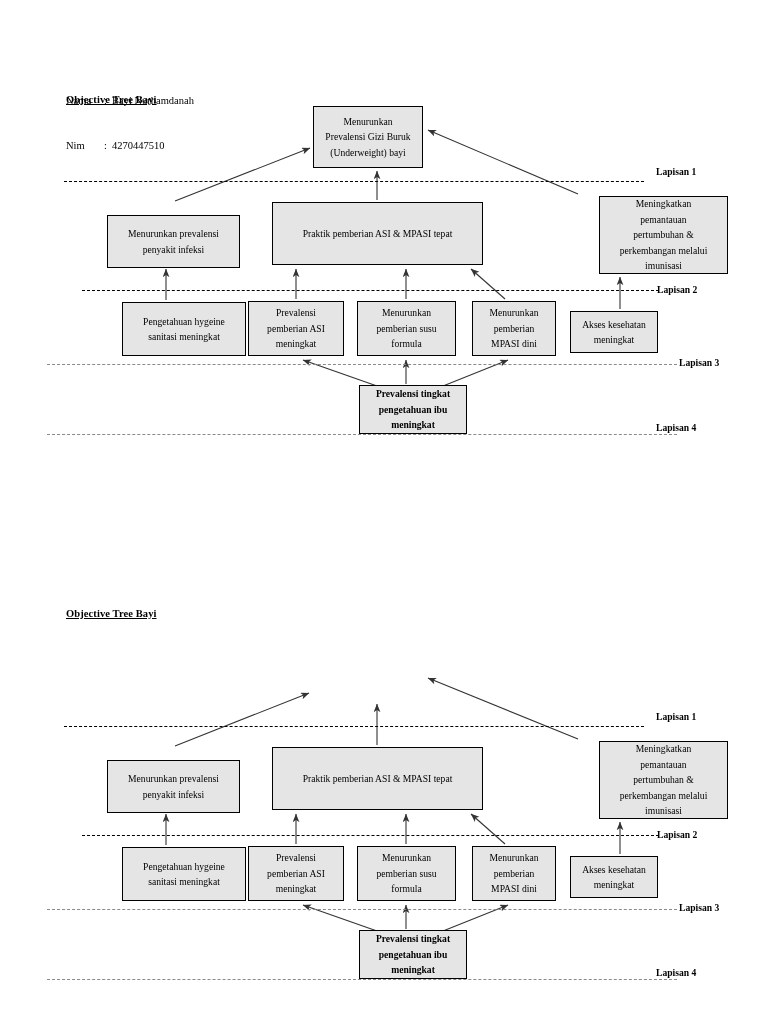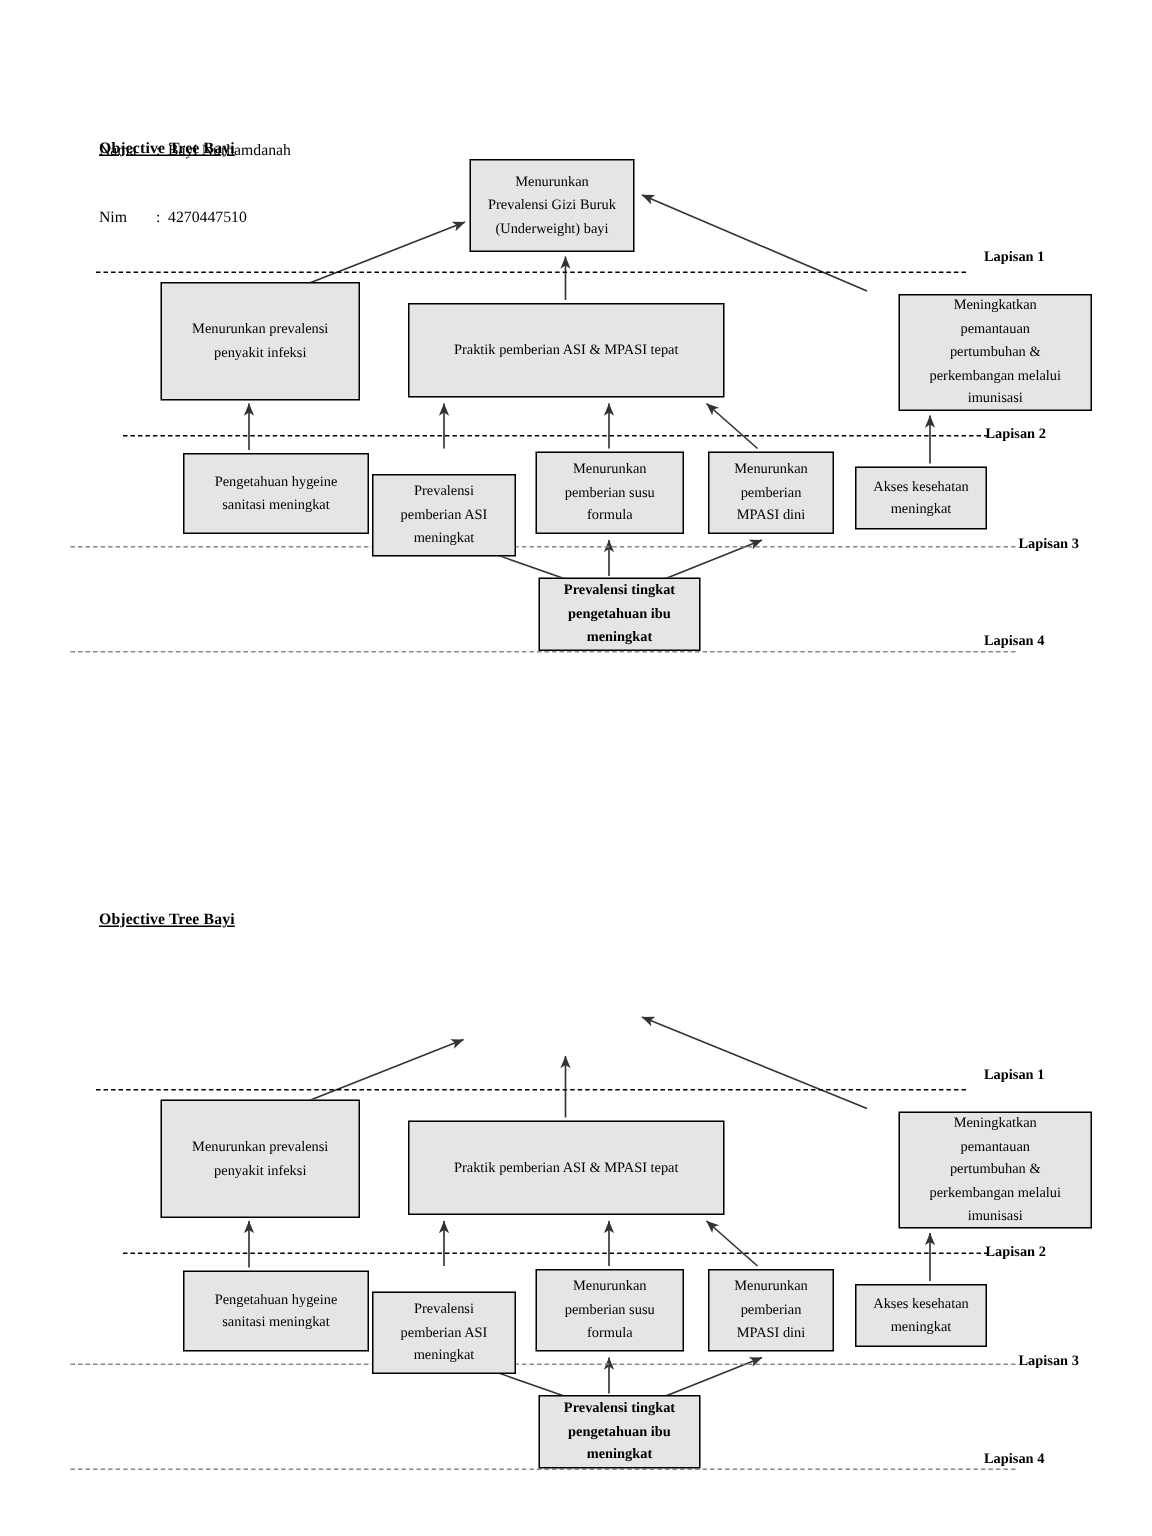"Menurunkan prevalensi" .n-infeksi { height: 79px -> 53px; top: 188px -> 215px }
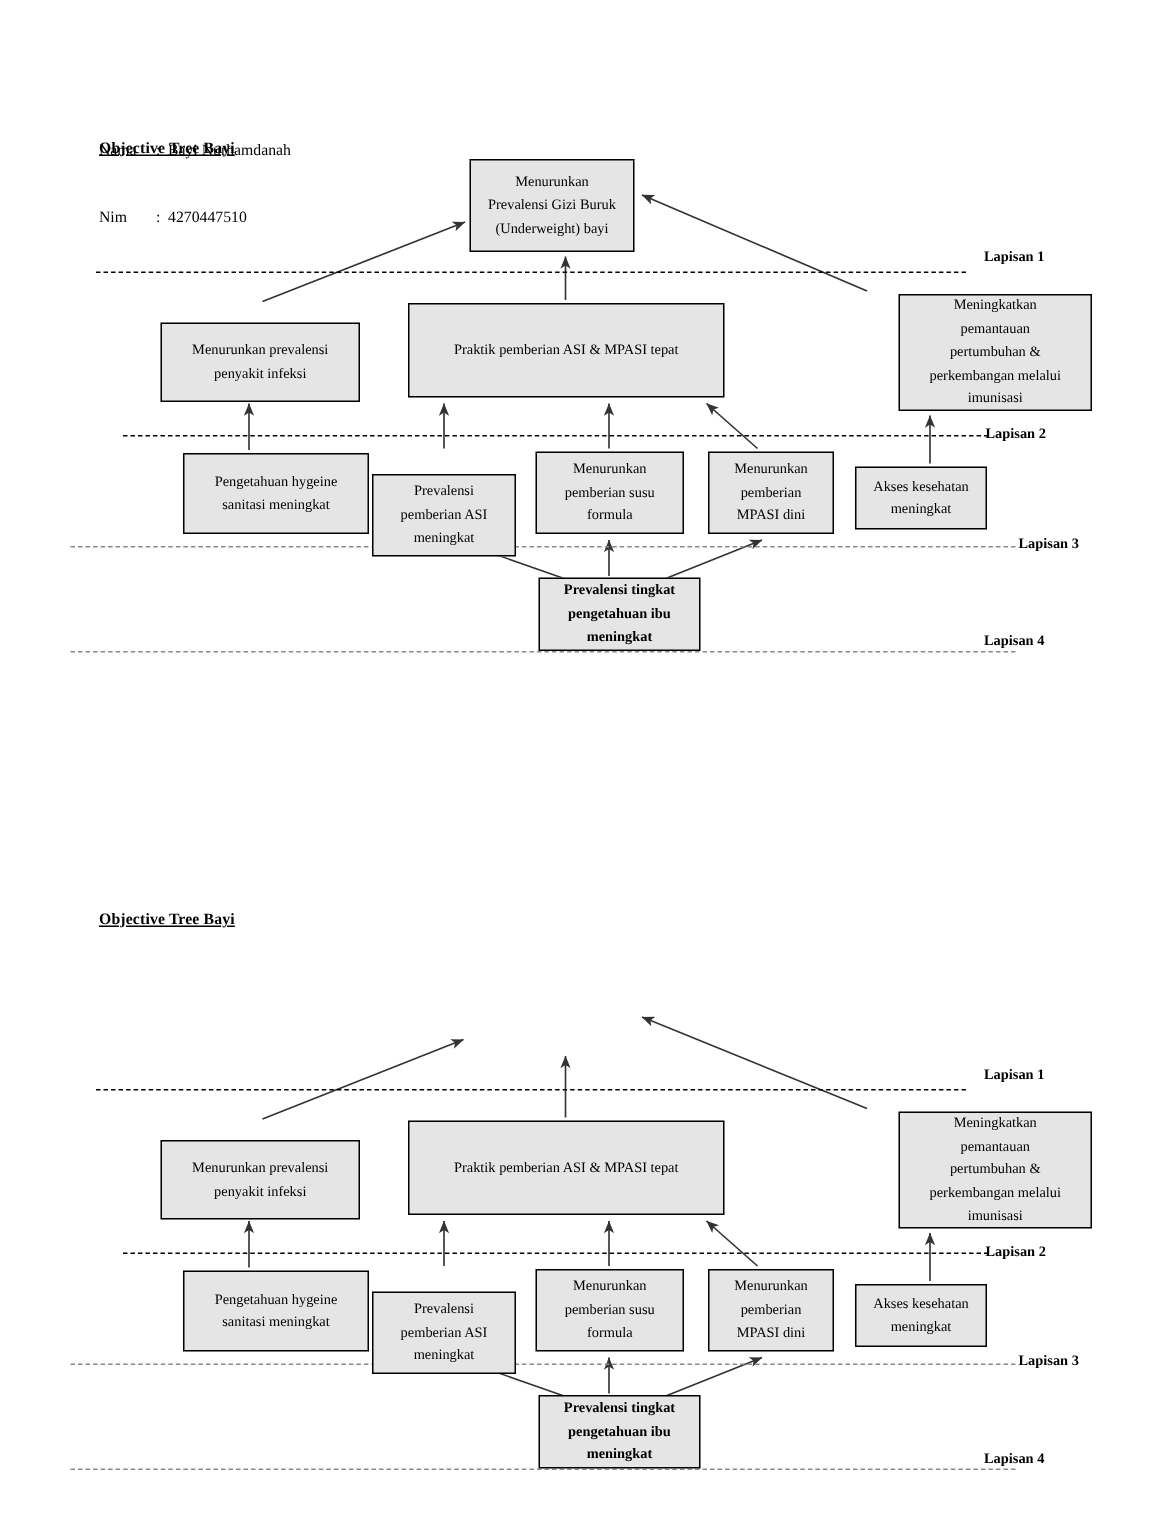"Prevalensi" .n-asi { top: 316px -> 301px }
